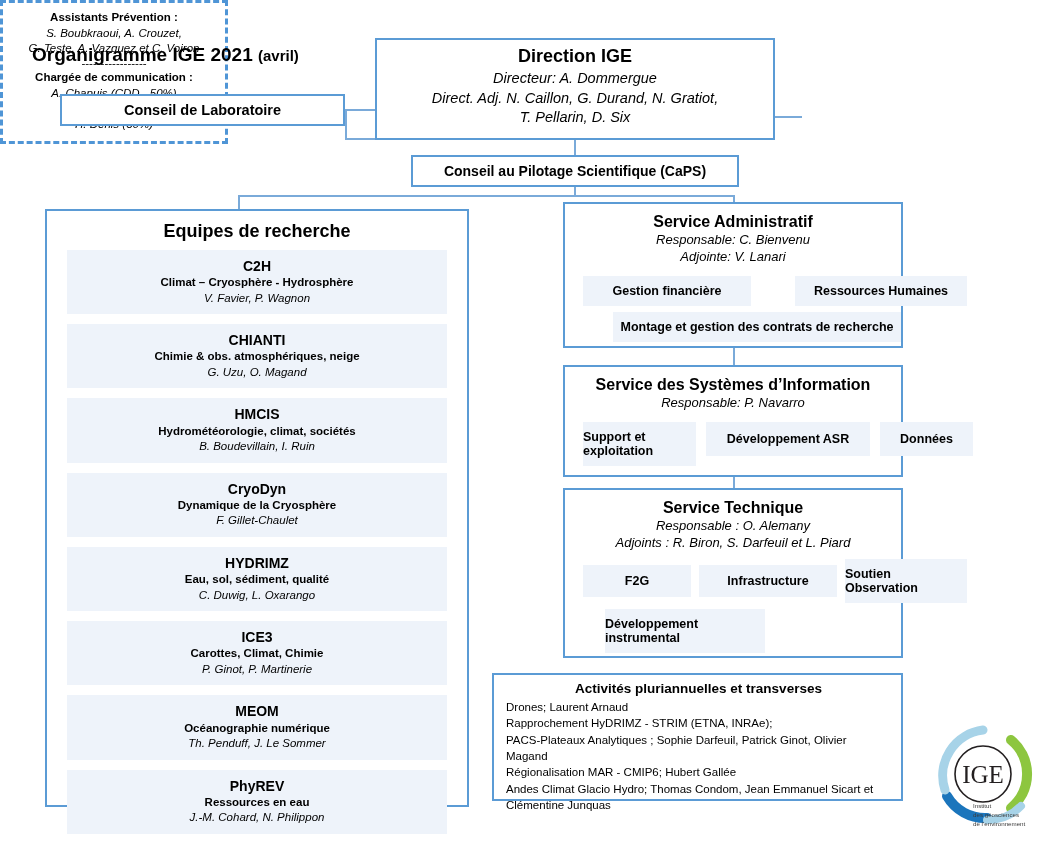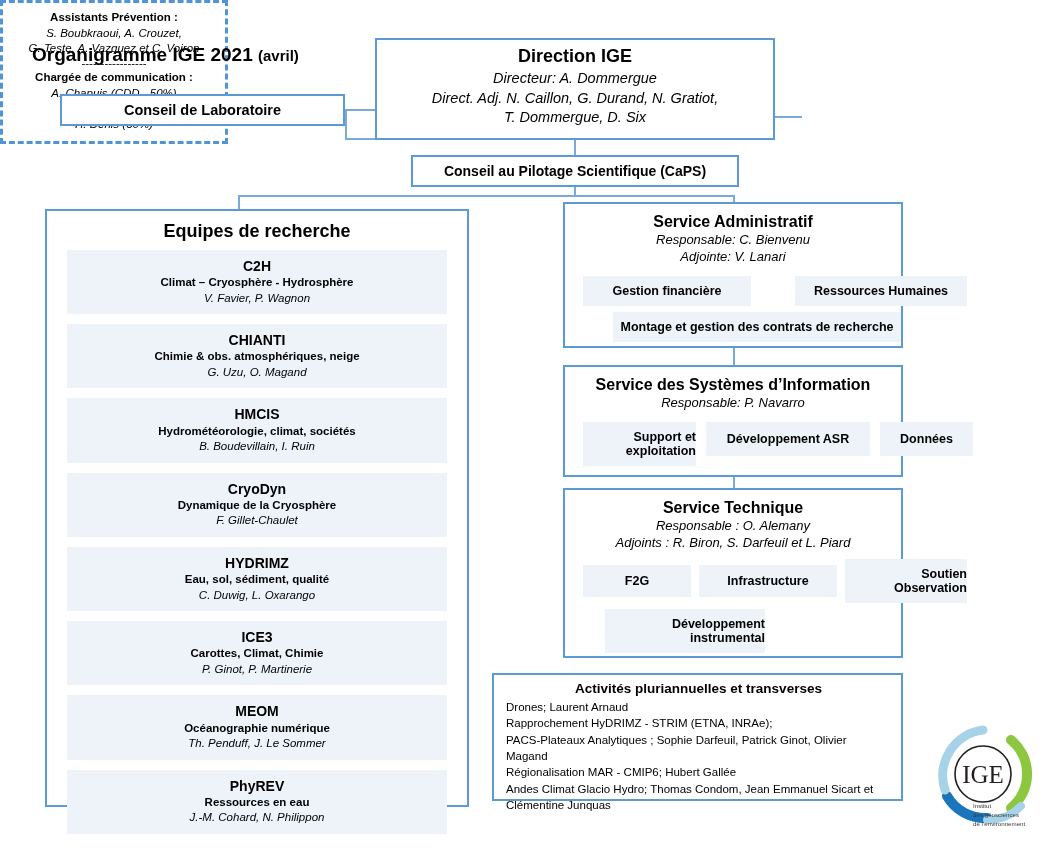"T. Dommergue, D. Six" div.l { text: Dommergue -> Pellarin }
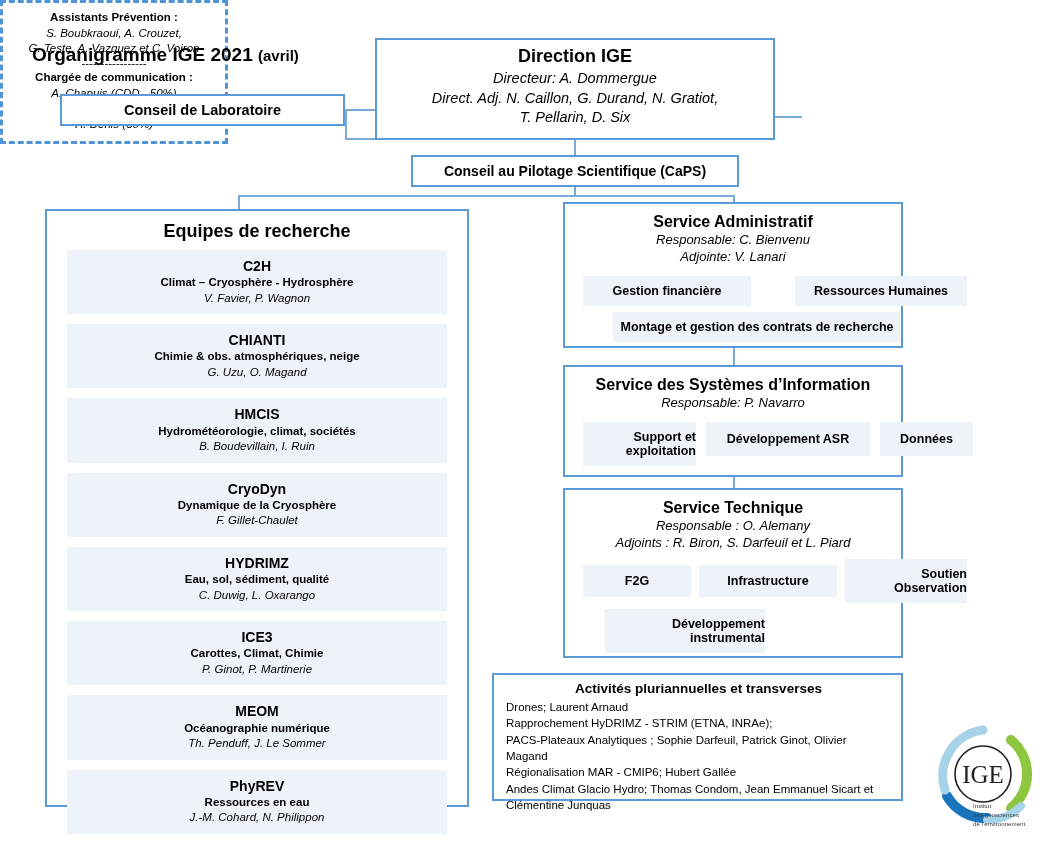"Gestion financière" .tile { text-align: right -> left }
